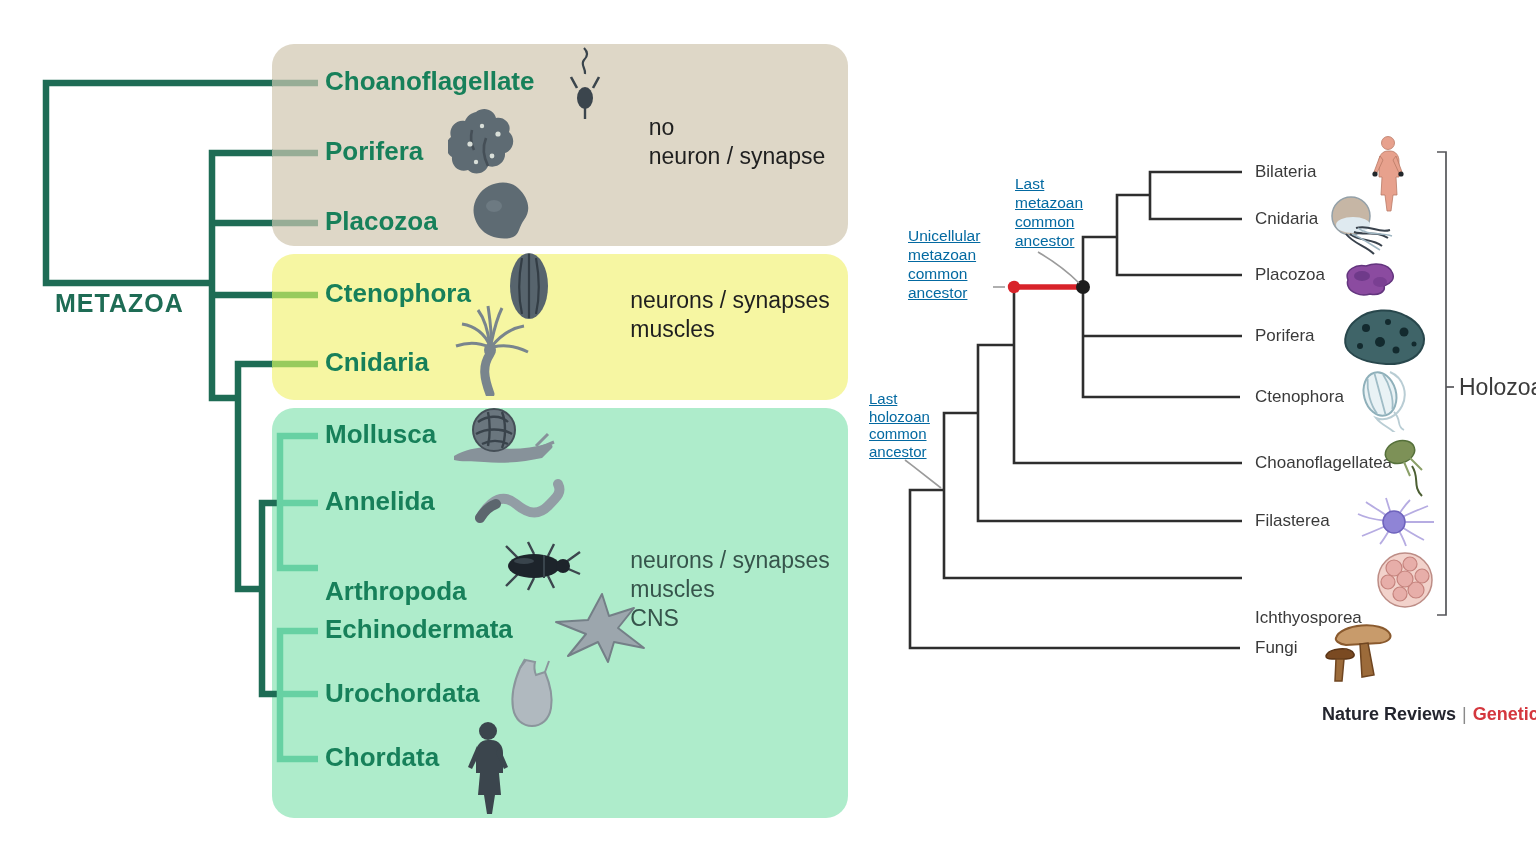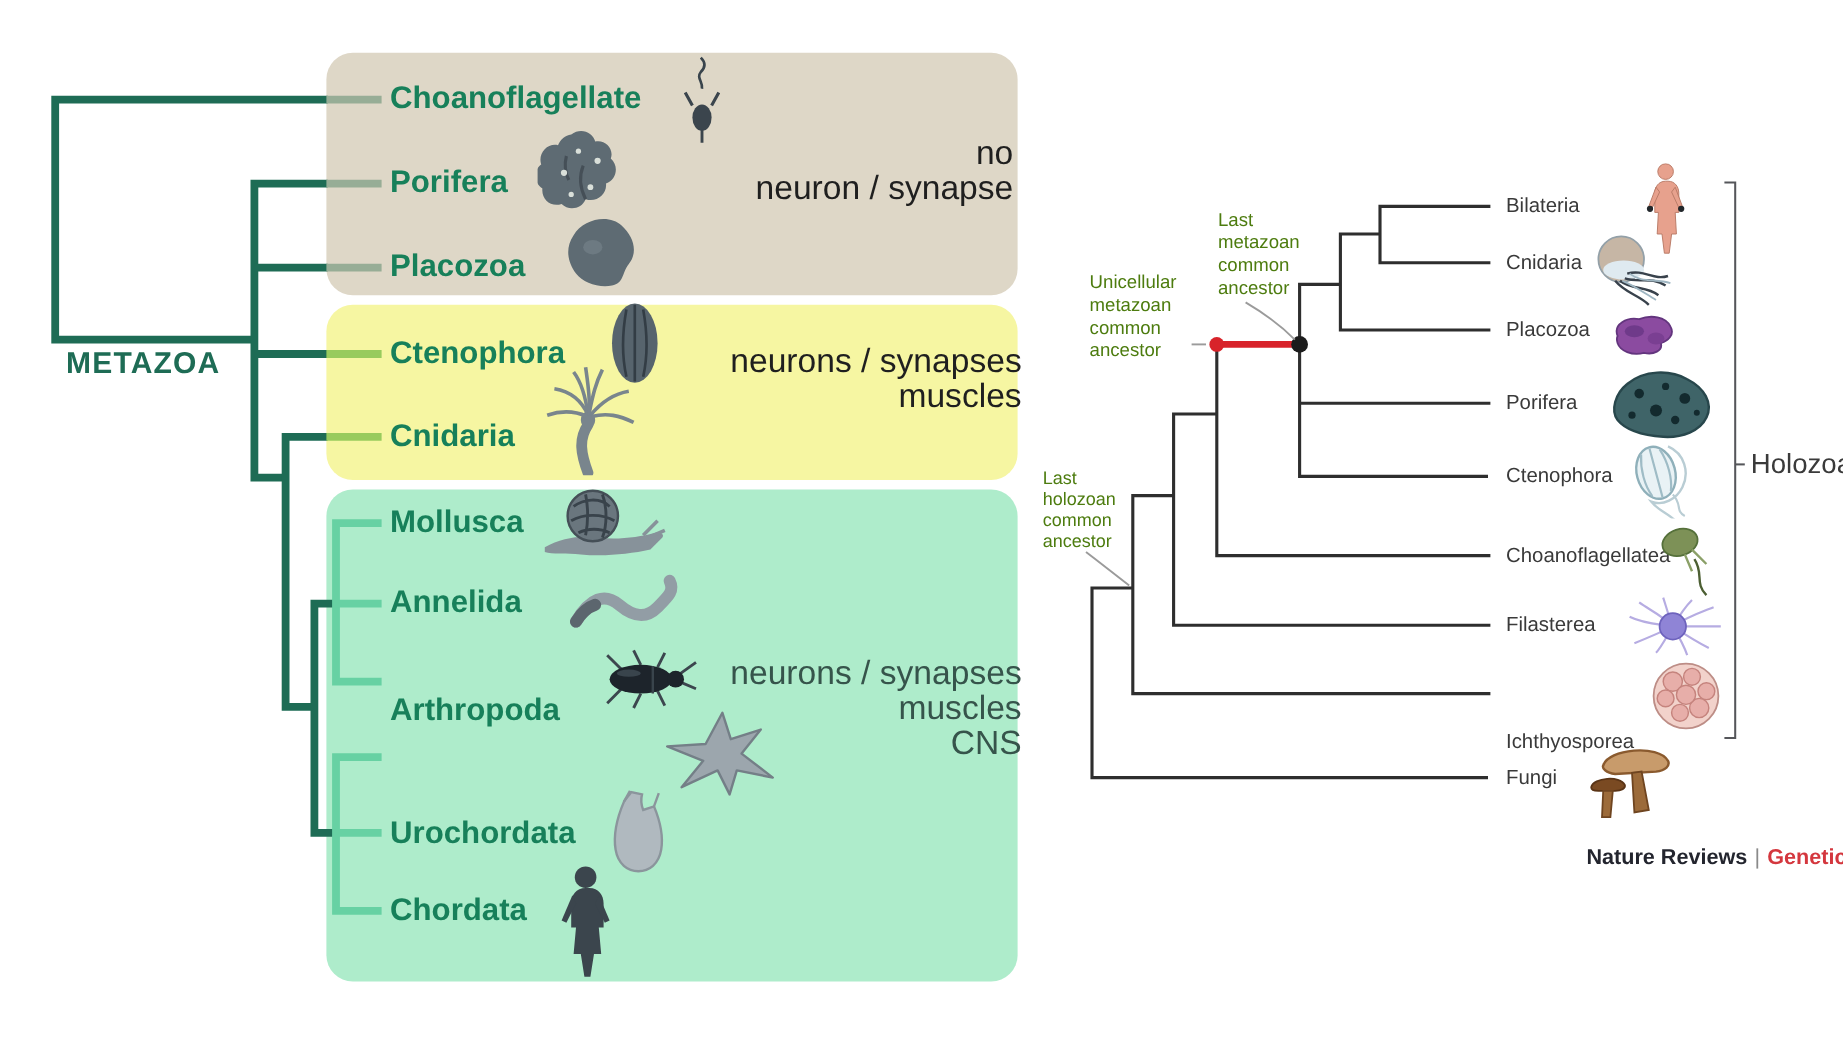"no" .ann { font-size: 28px -> 23px; text-align: right -> left }
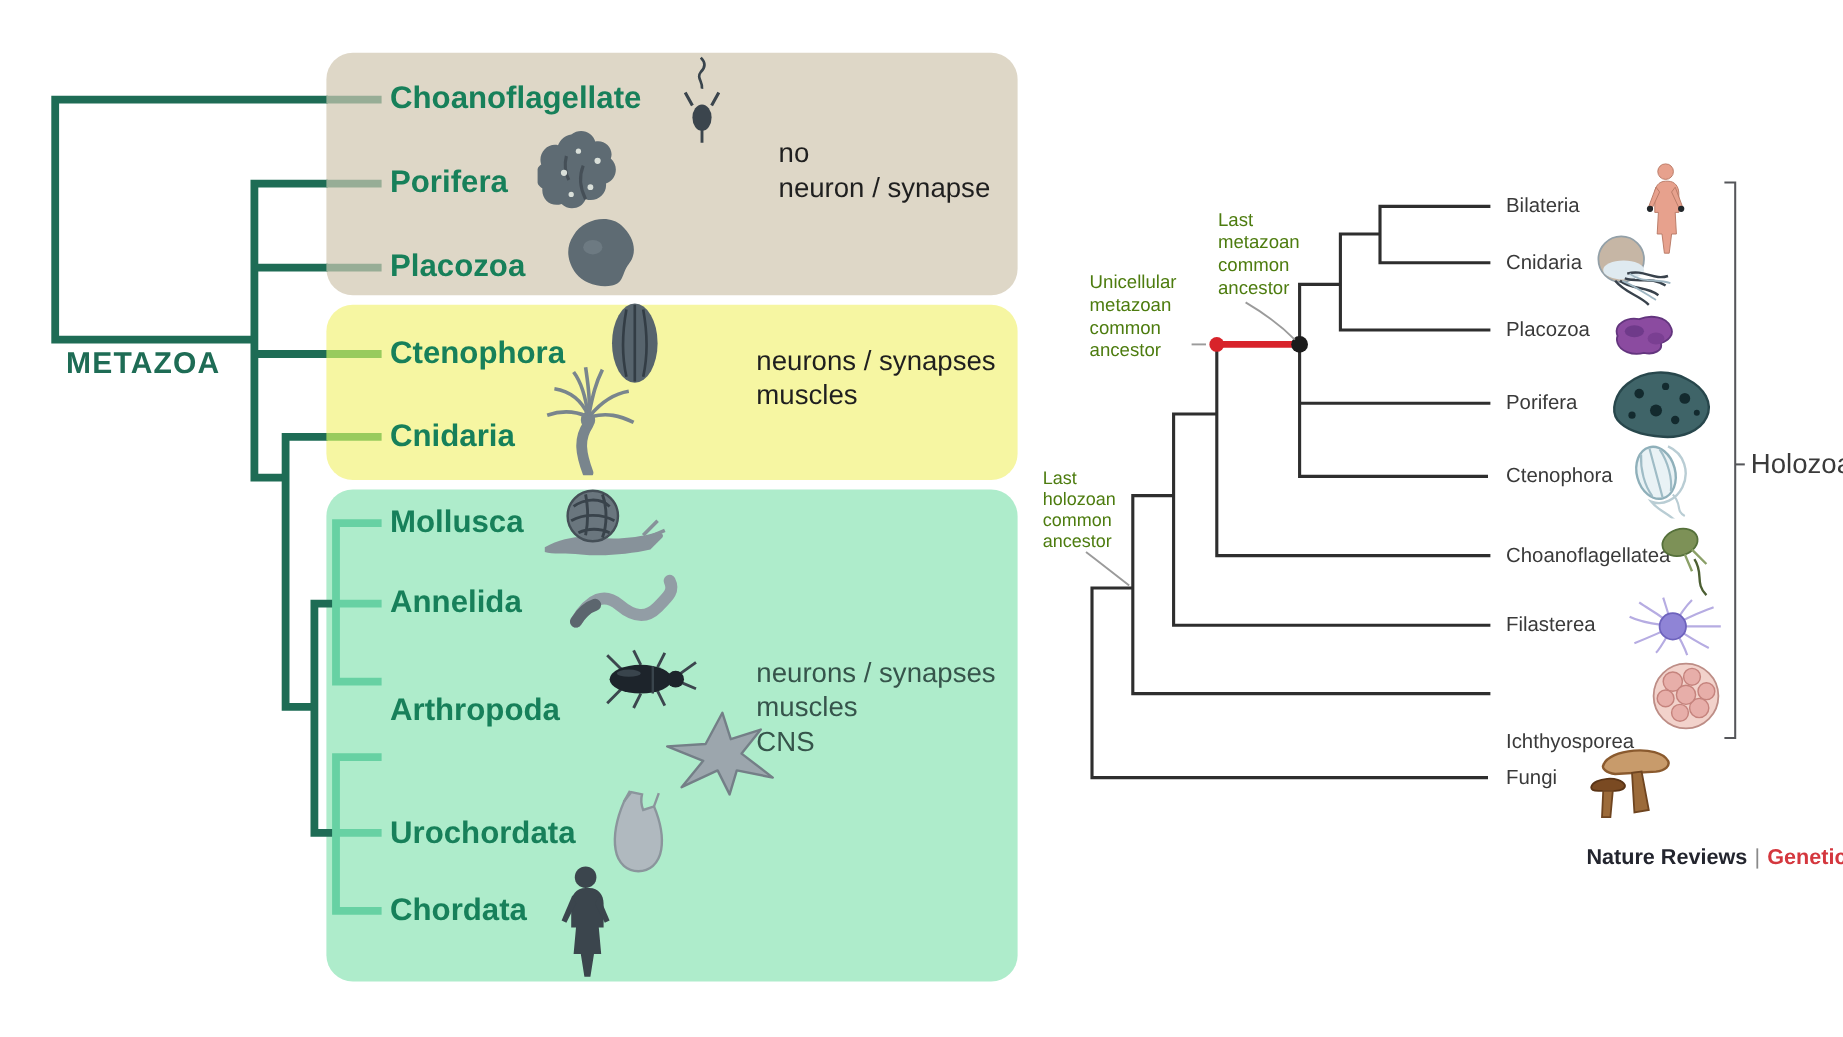"Last" .anc { color: #4d7c0f -> #0369a1; text-decoration: none -> underline }
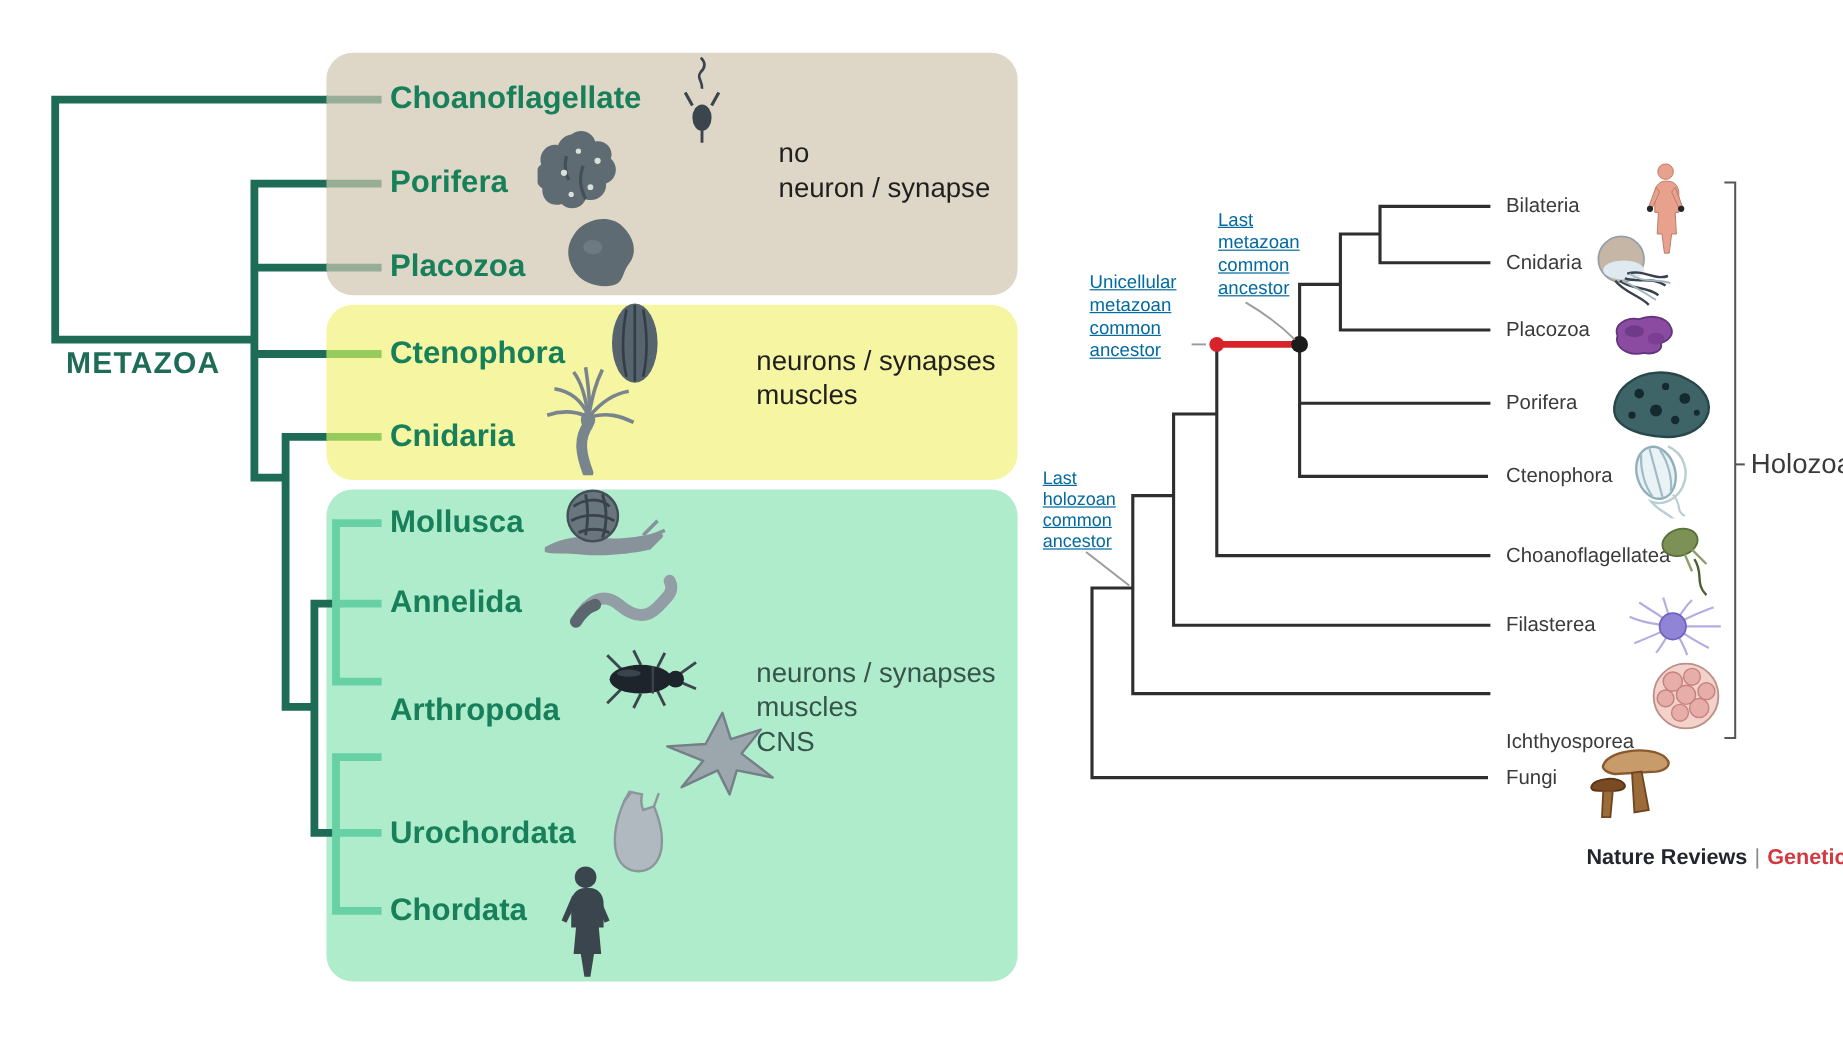"Echinodermata" div.taxon-l { html: none -> <div>Echinodermata</div> }
